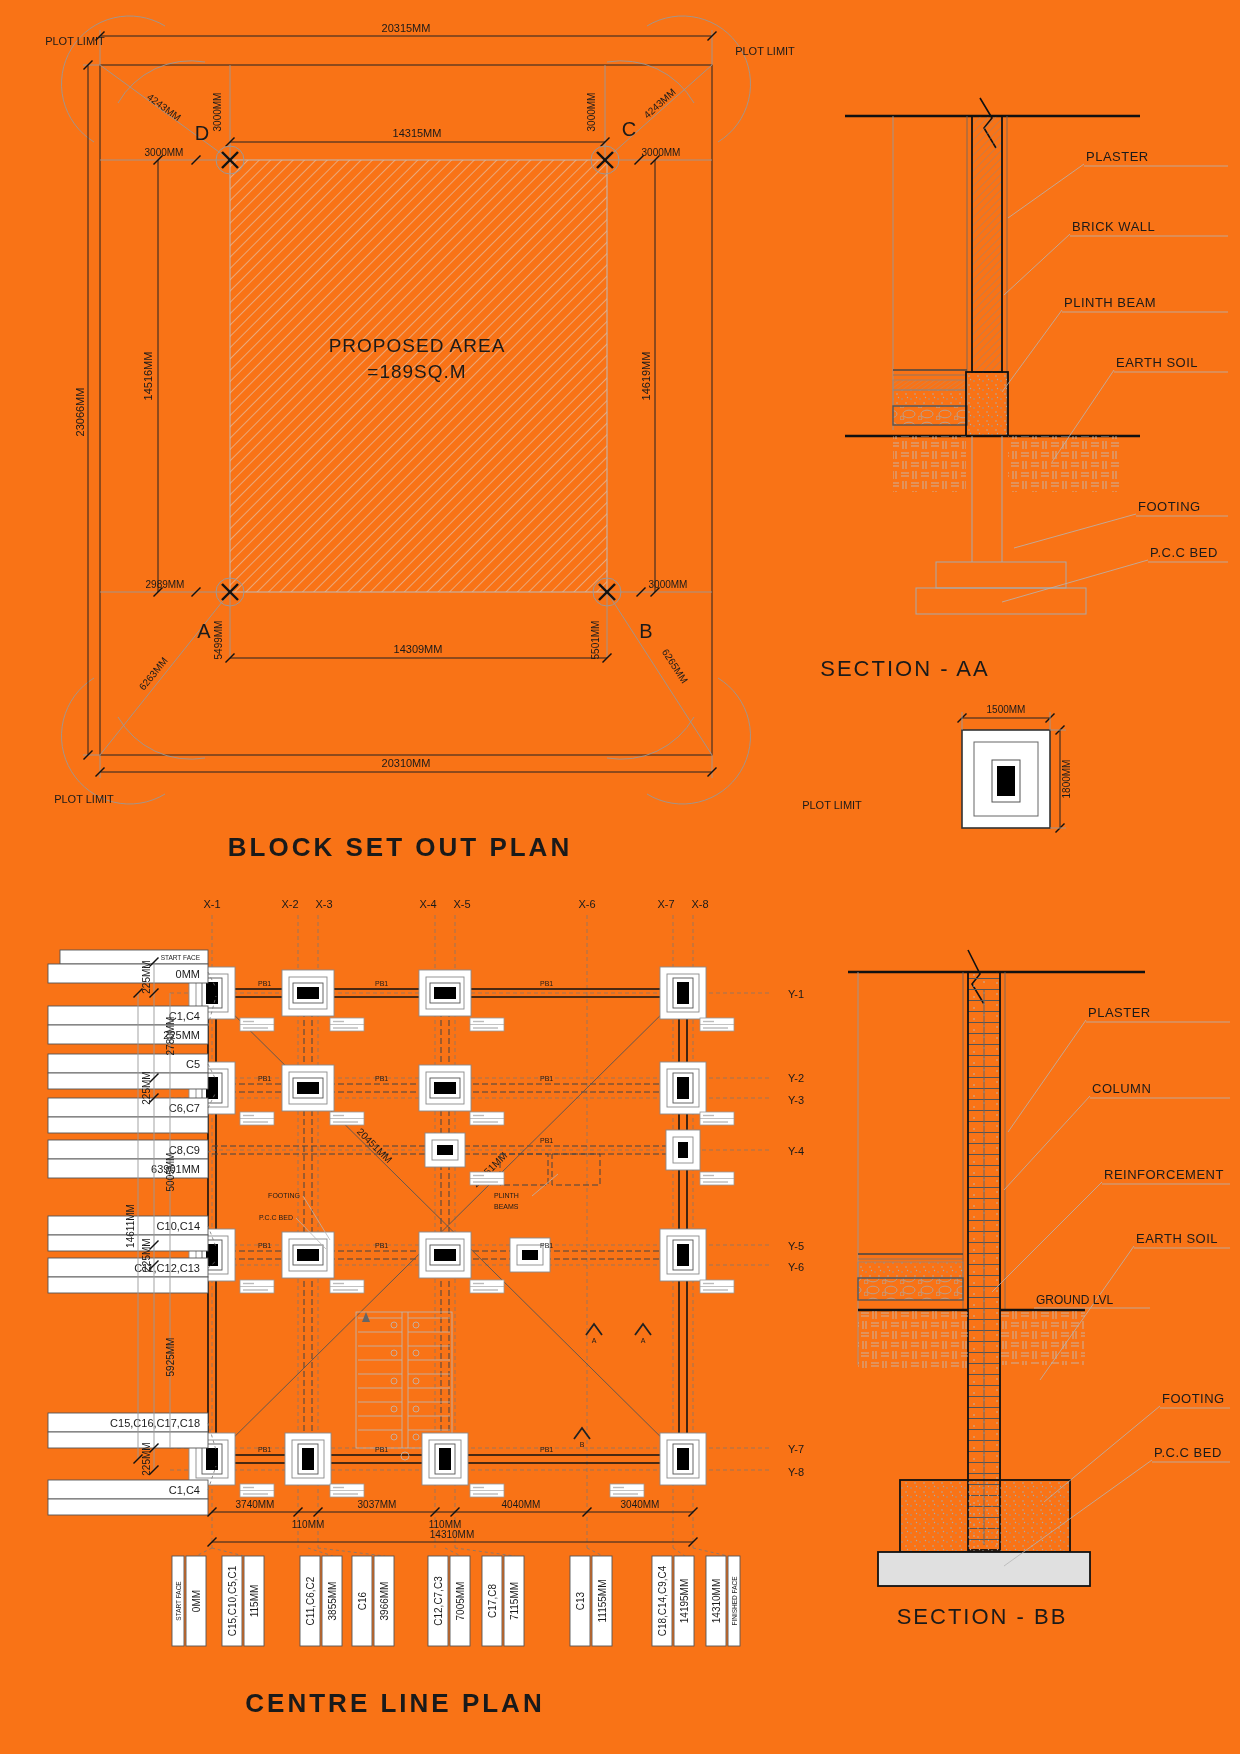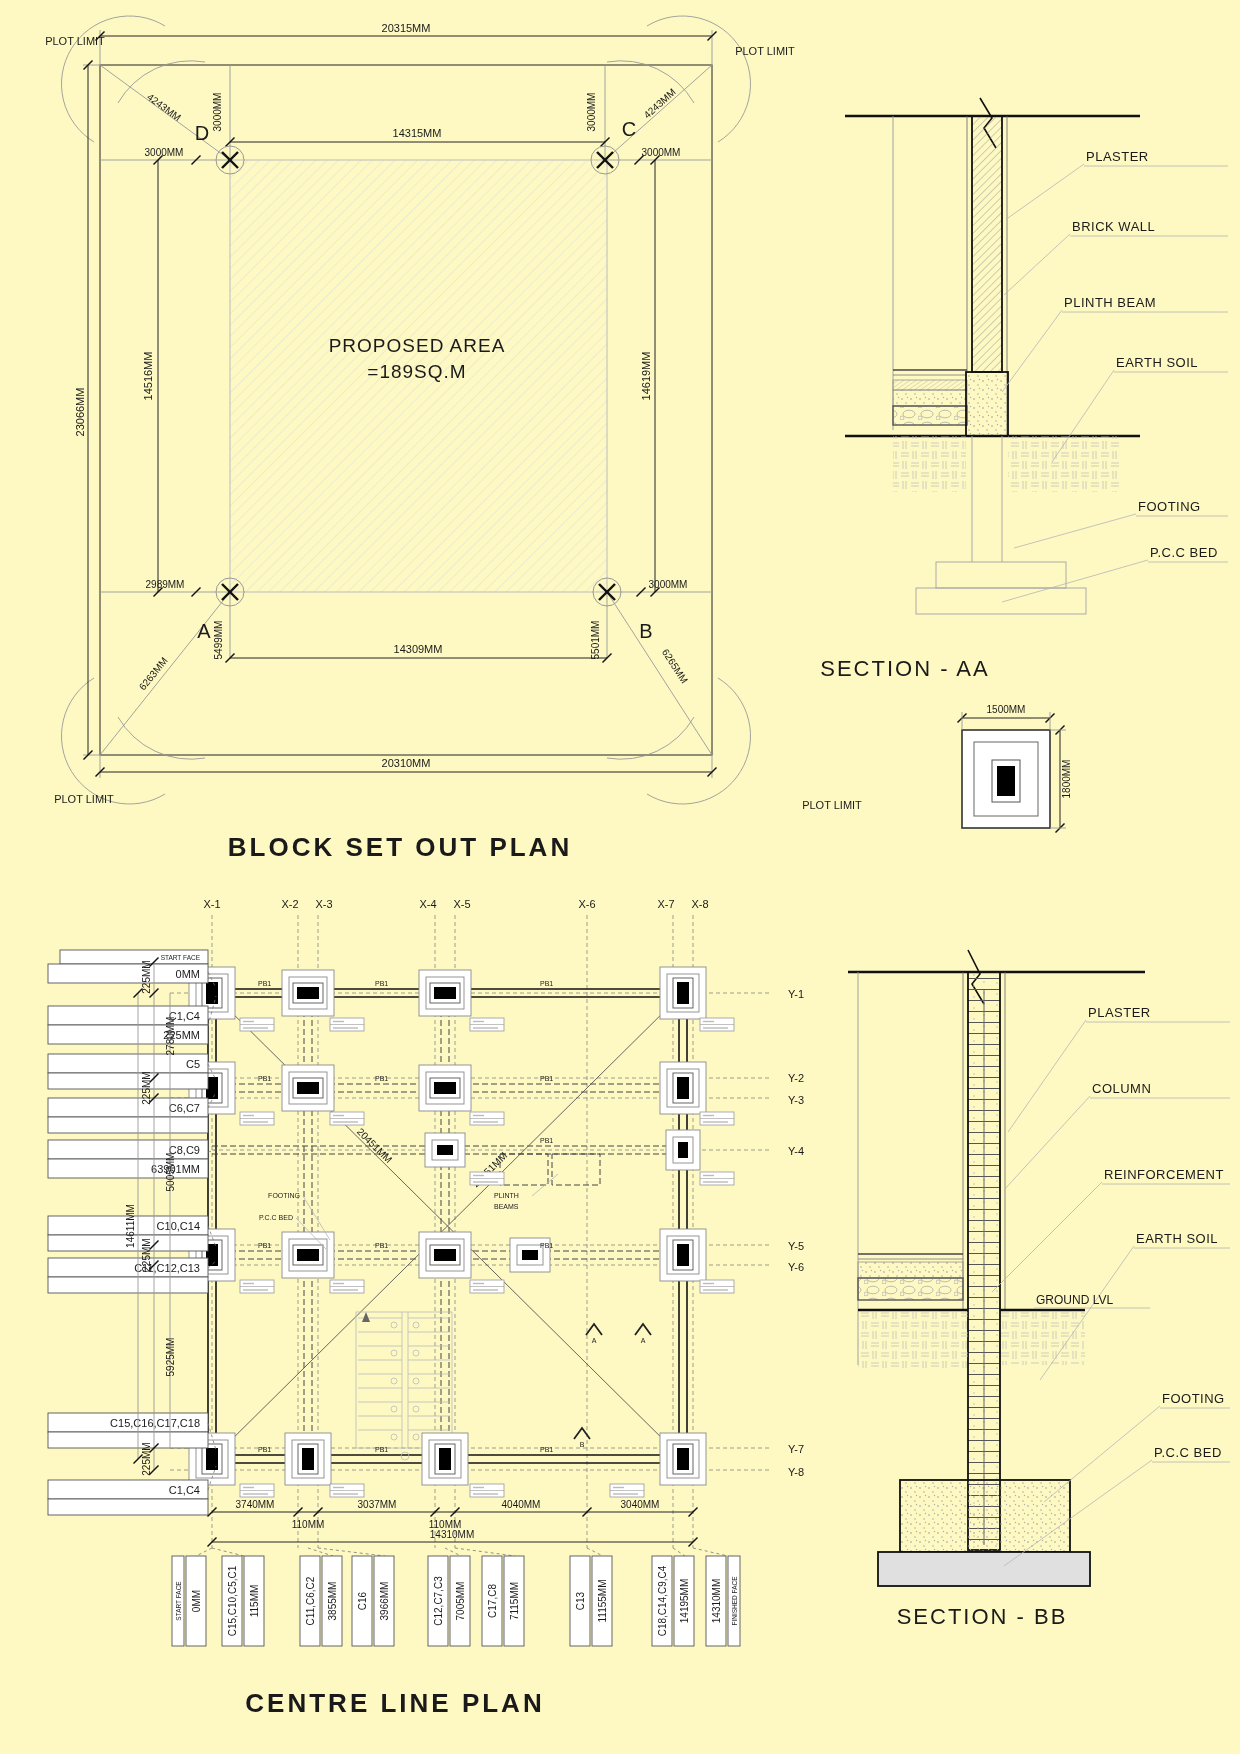"20315MM" .canvas { background: #fef9c3 -> #f97316 }
